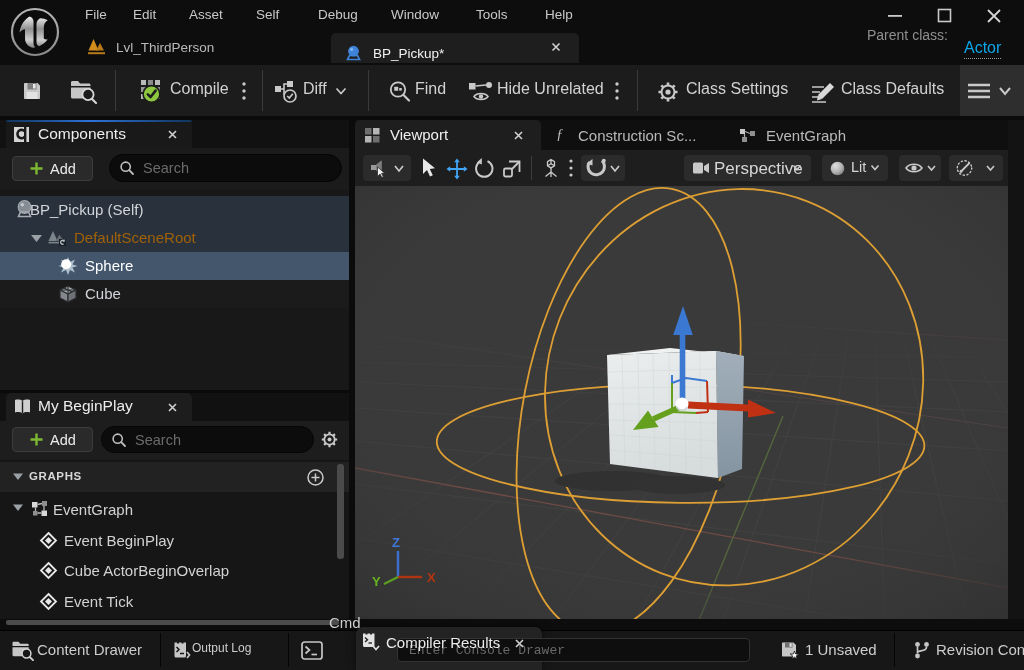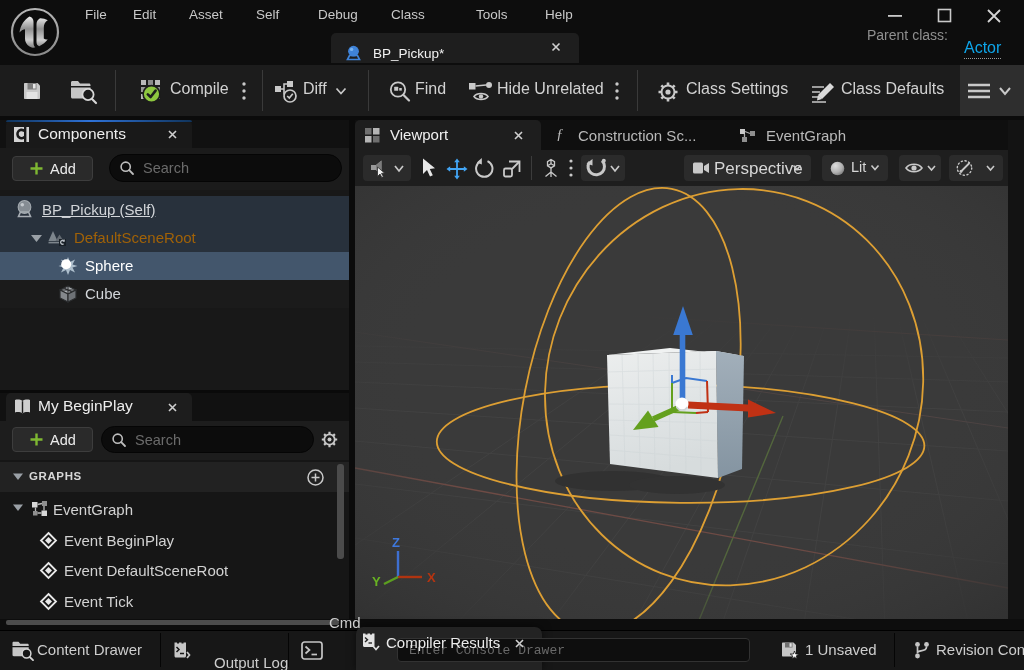"Class" div.abs { text: Class -> Window }
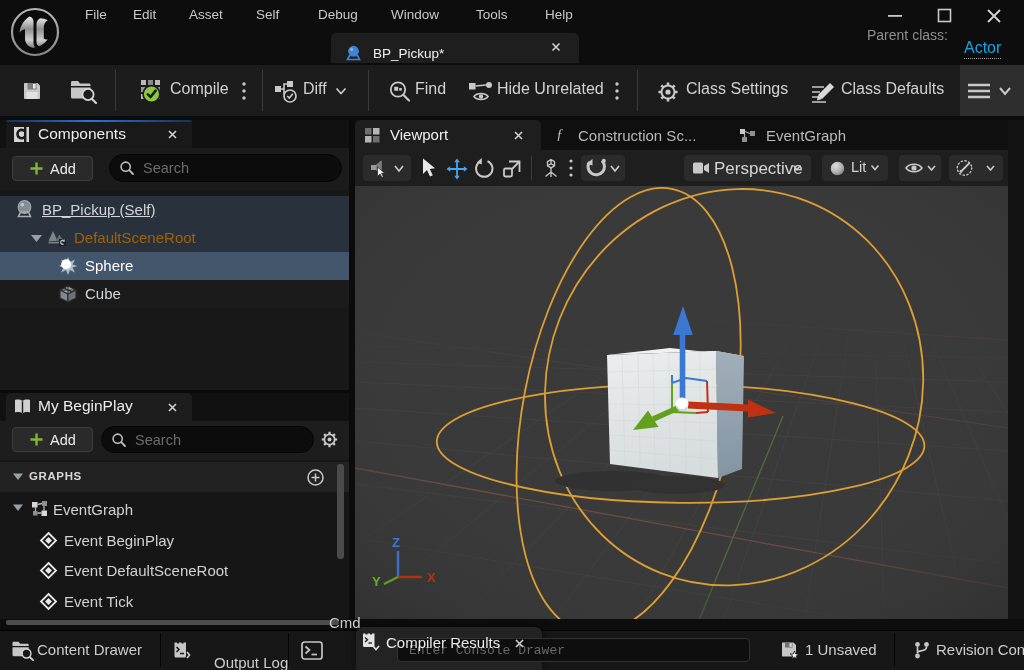"Lvl_ThirdPerson" div.abs { html: none -> <div> <svg> <path></path> <path></path> <rect></rect> </svg> <div>Lvl_ThirdPerson</div> </div> }
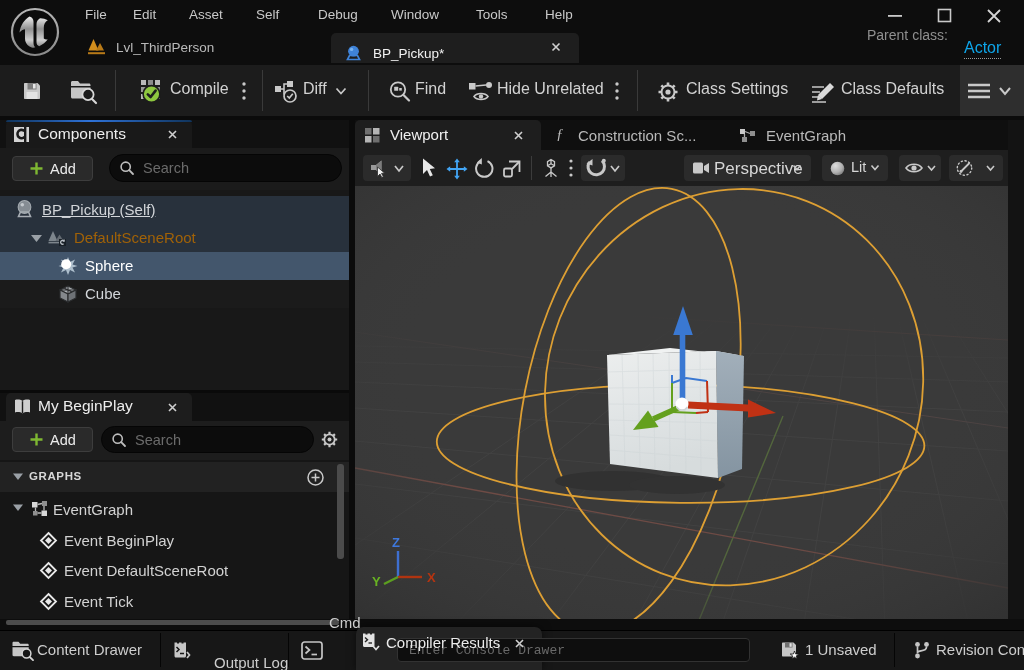"BP_Pickup (Self)" div.abs { left: 42px -> 30px; text-decoration: underline -> none }
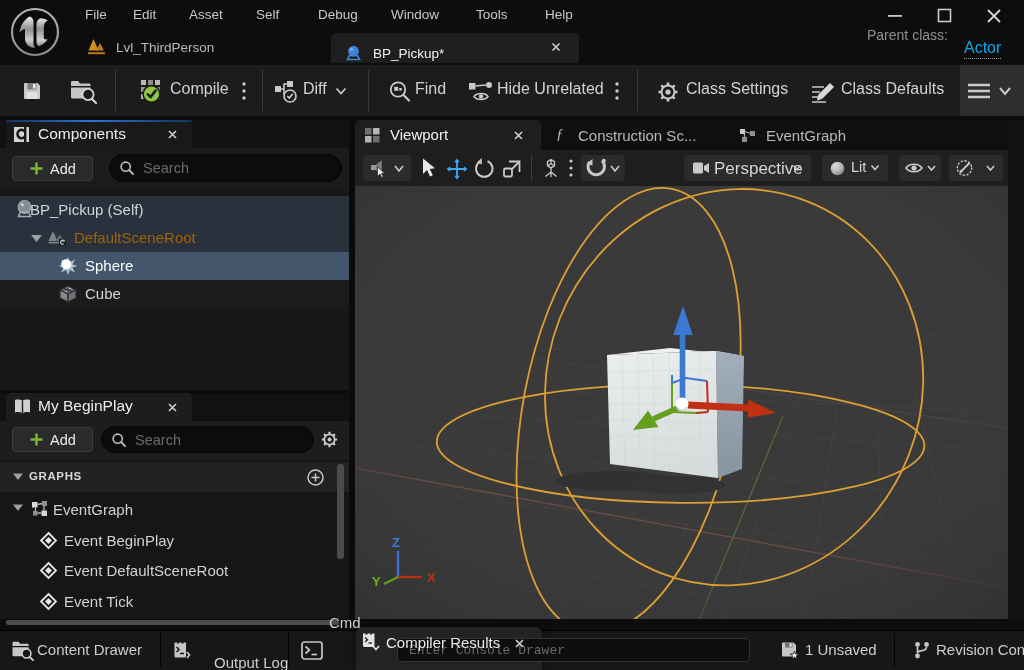"Event DefaultSceneRoot" div.abs { text: Event DefaultSceneRoot -> Cube ActorBeginOverlap }
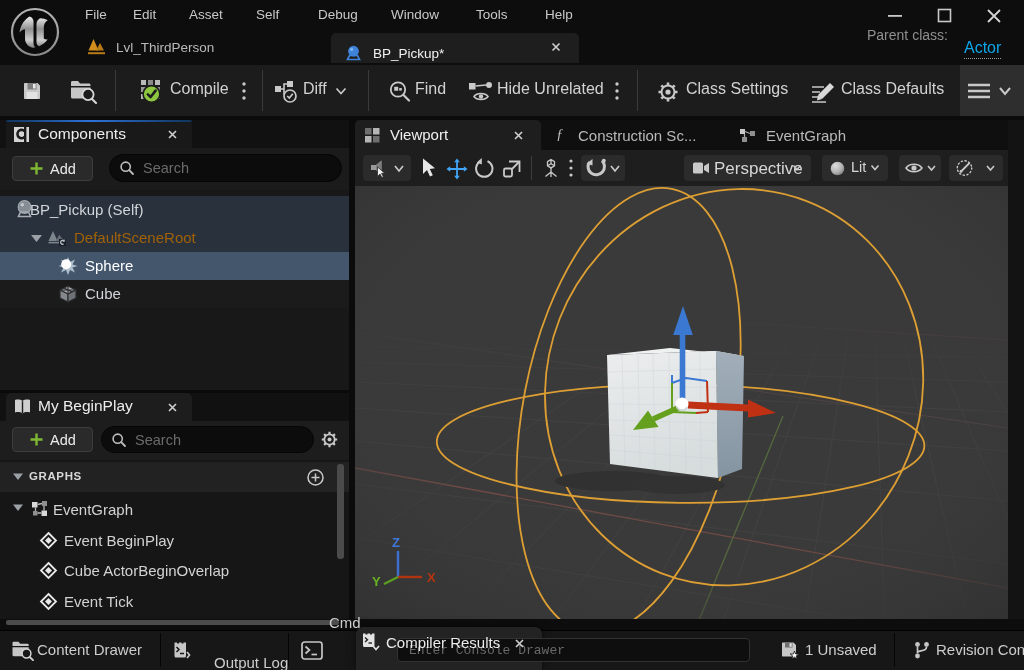"Output Log" div.abs { font-size: 15px -> 12px; left: 214px -> 192px; margin-top: 13px -> none }
